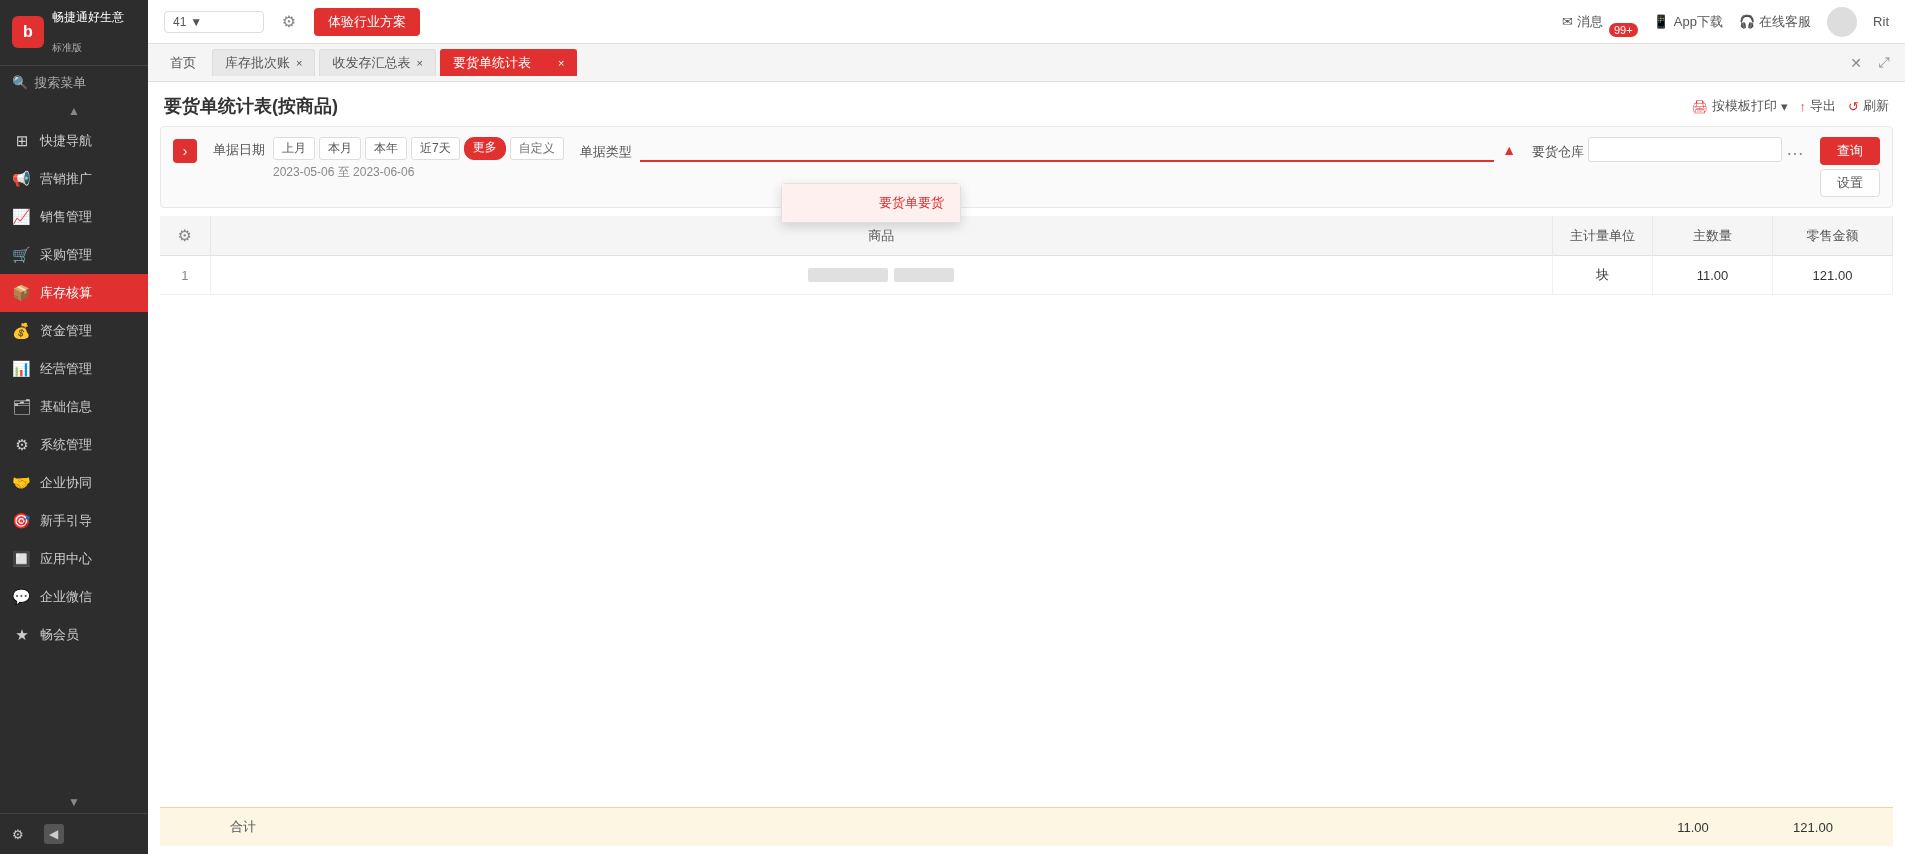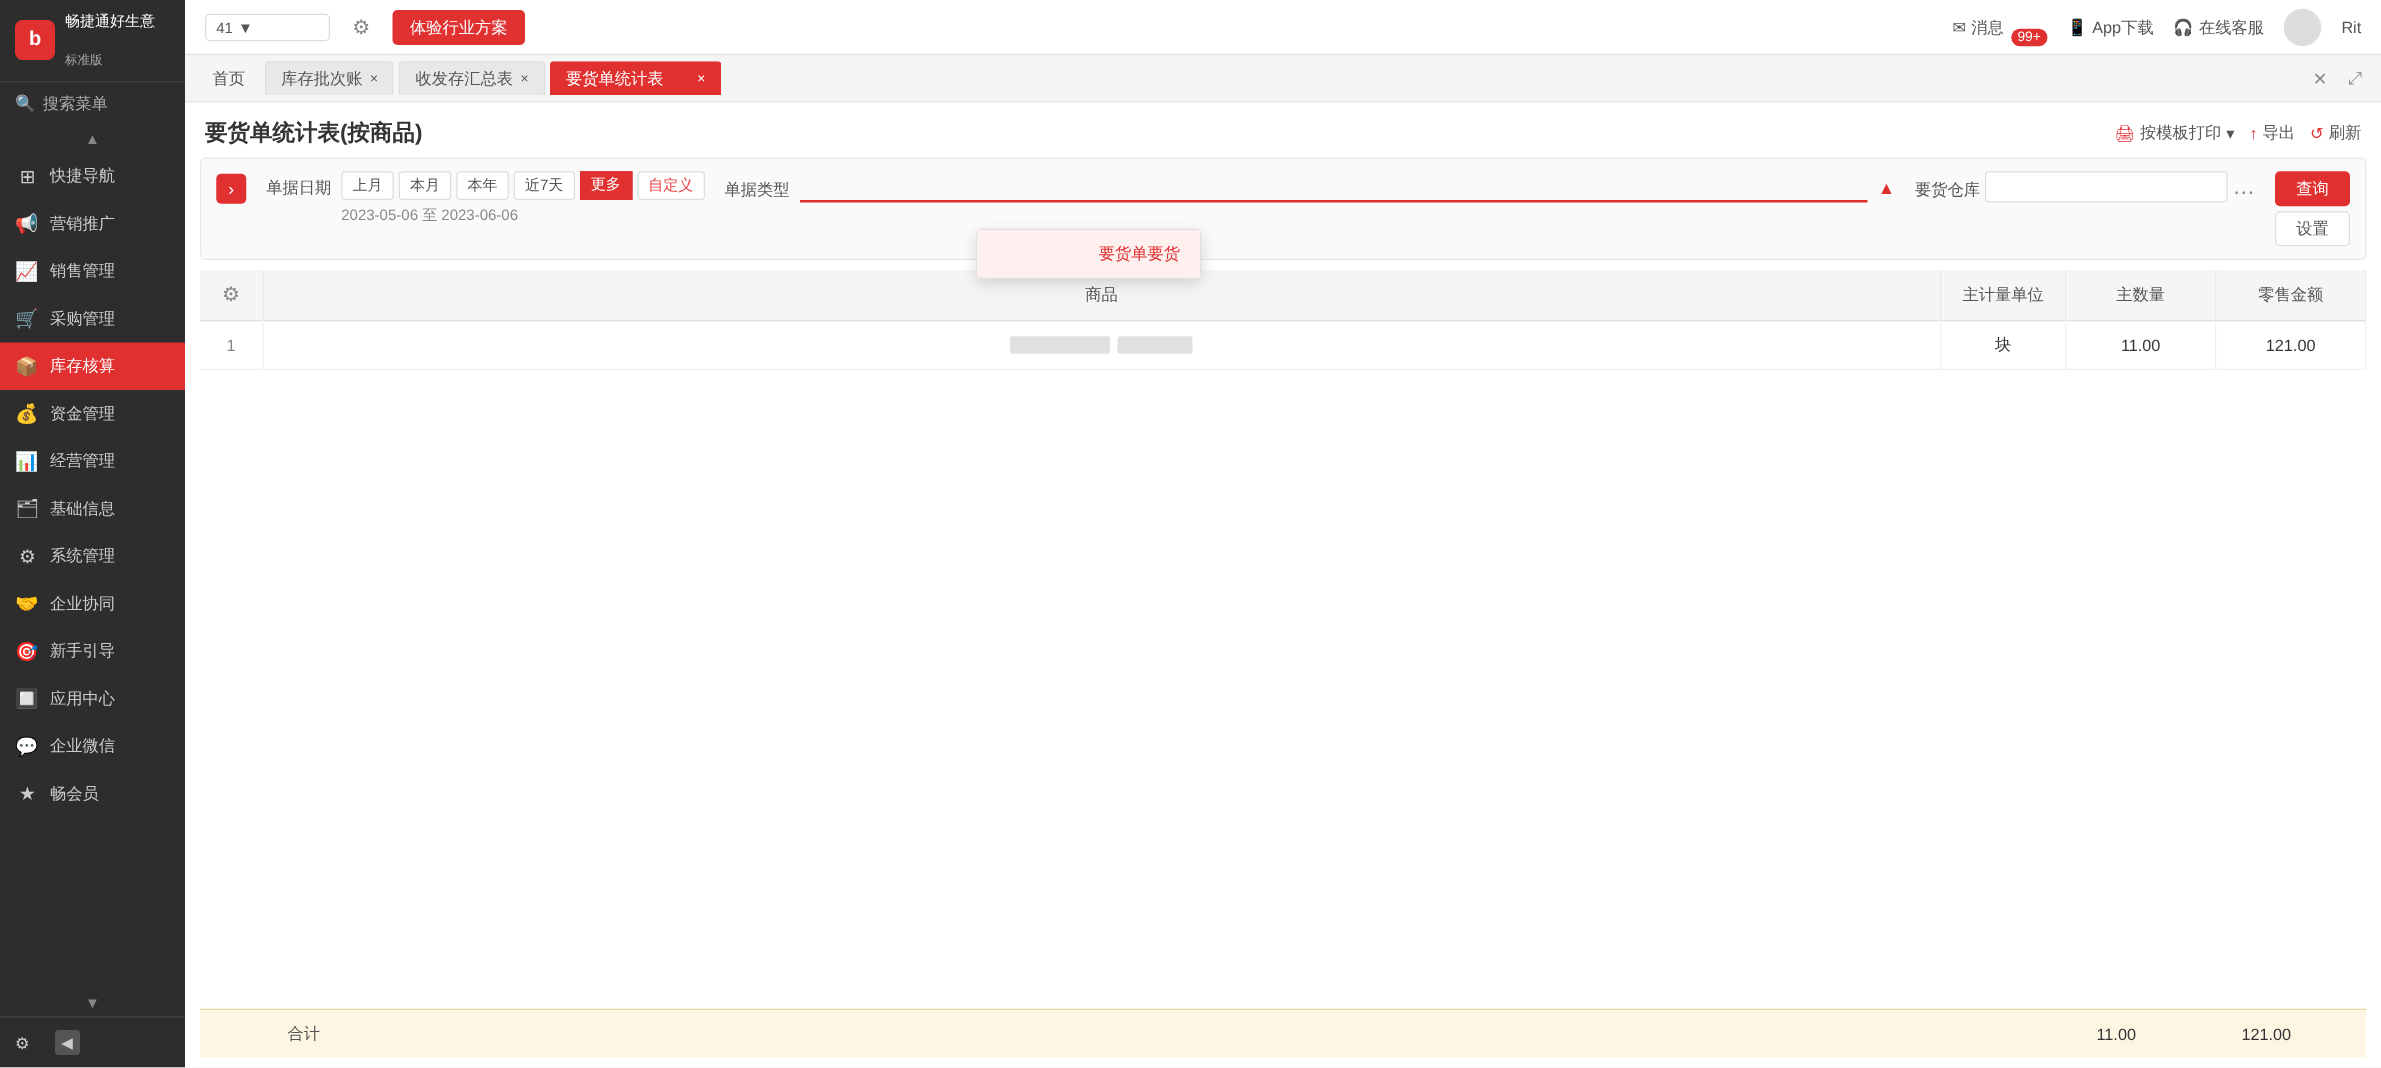"更多" .date-btn.active-red { border-radius: 0 -> 10px }
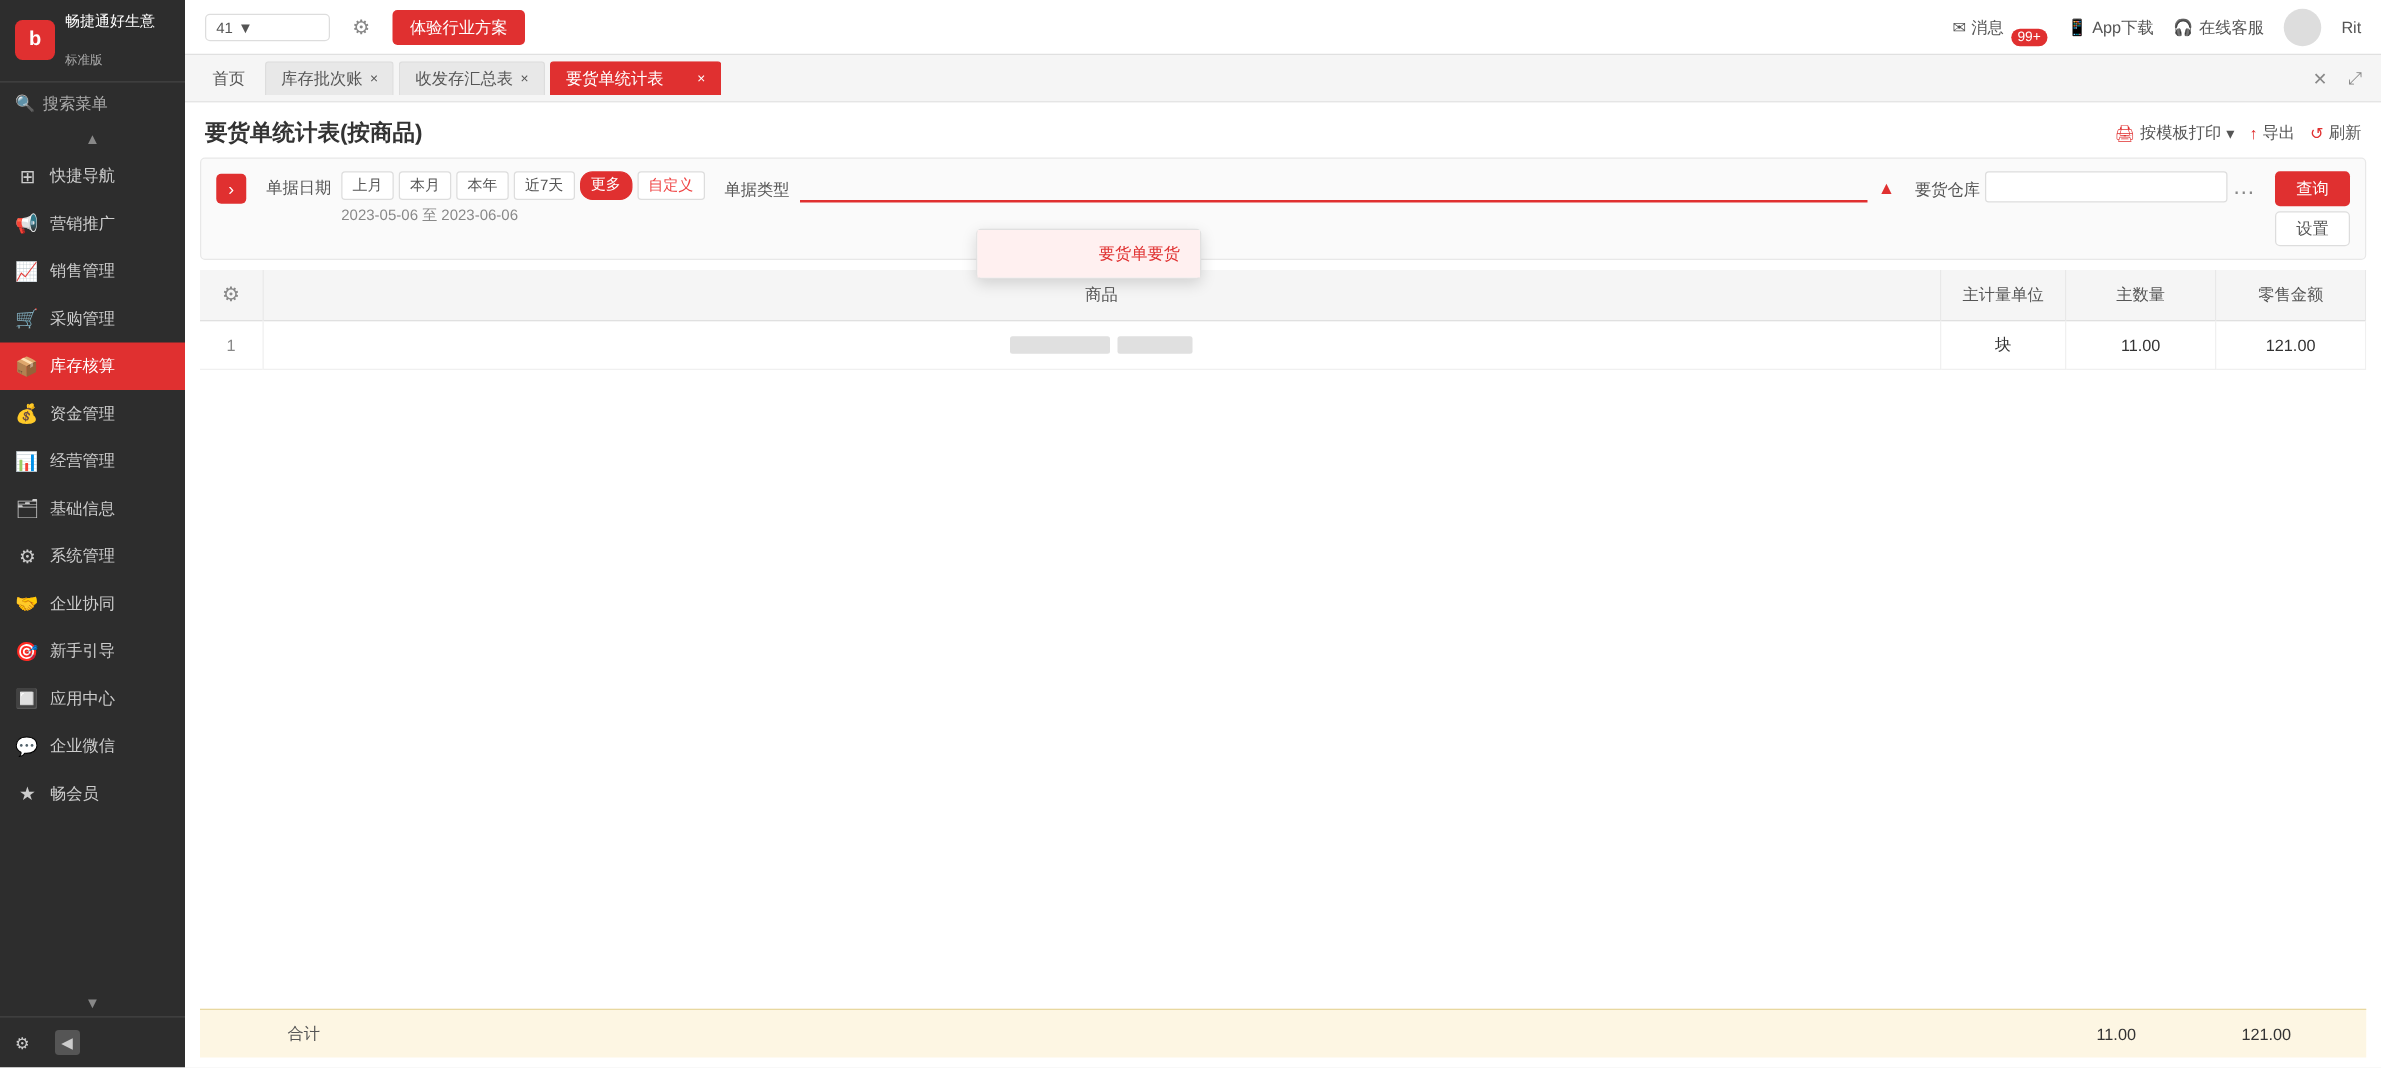"自定义" .date-custom { color: #ef4444 -> #737373 }
